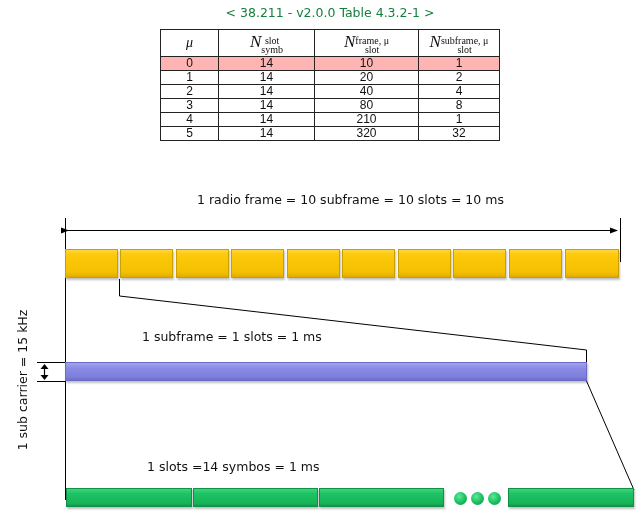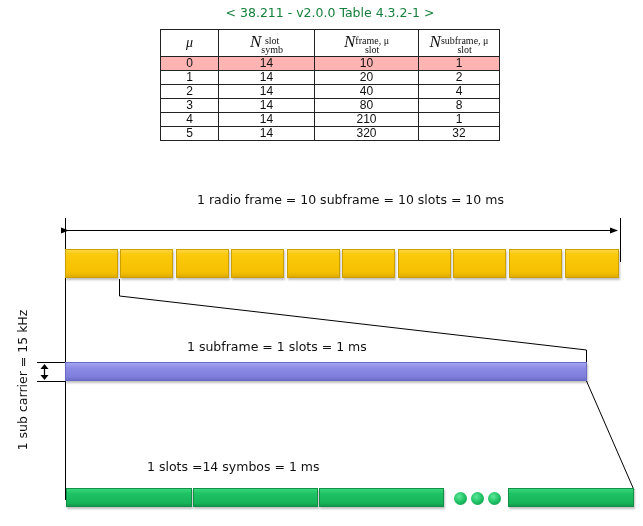"1 subframe = 1 slots" div.abs { margin-left: 45px -> none; top: 339px -> 329px }
